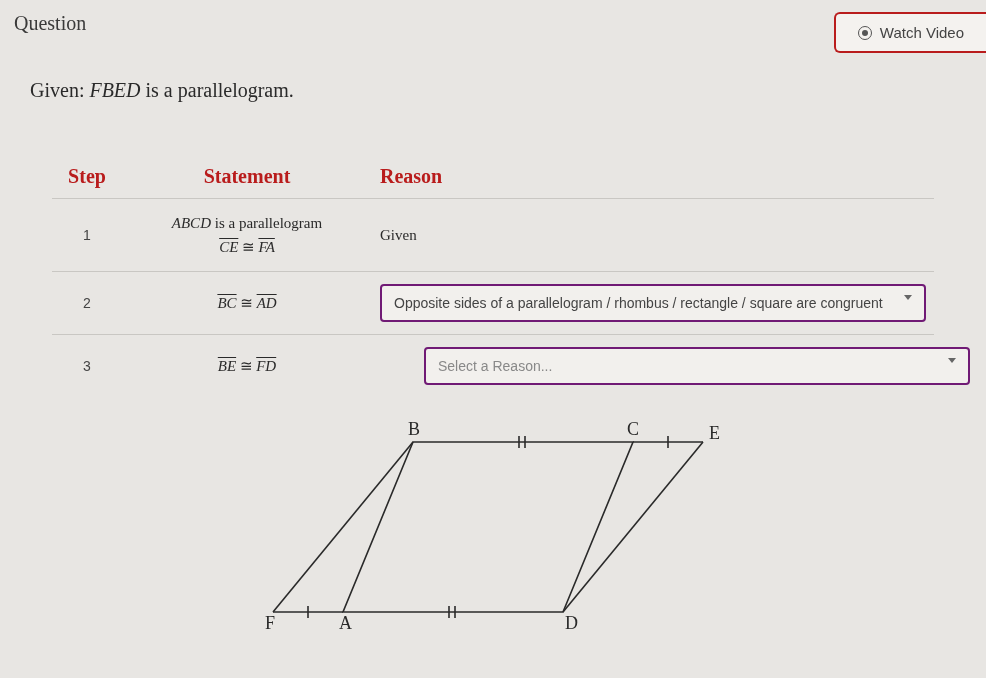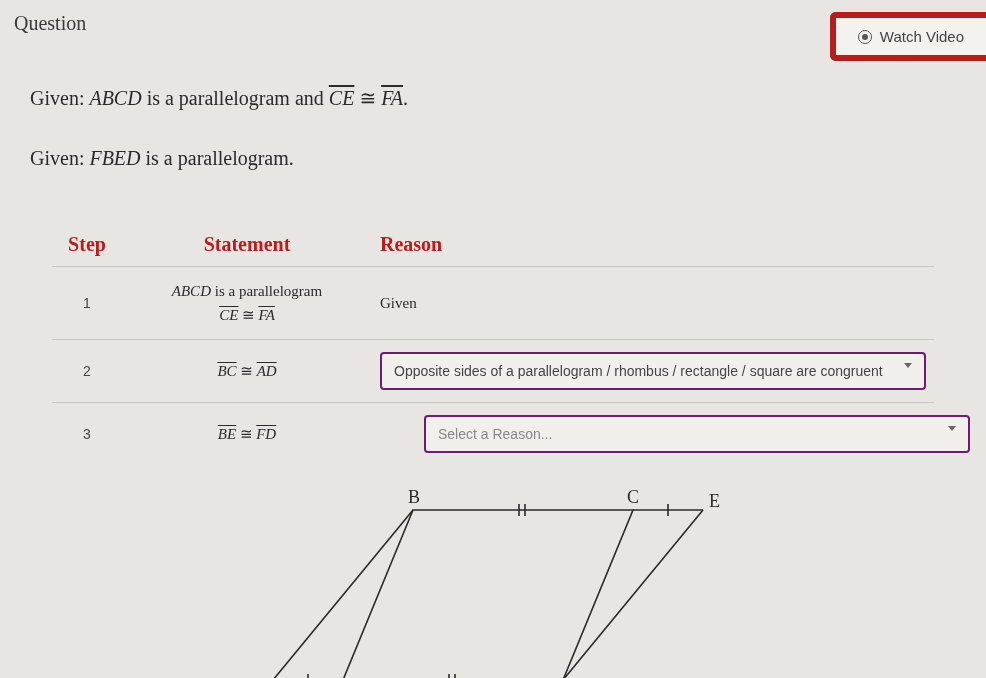"Watch Video" .btn { border: 6px solid #b91c1c -> 2px solid #b91c1c }
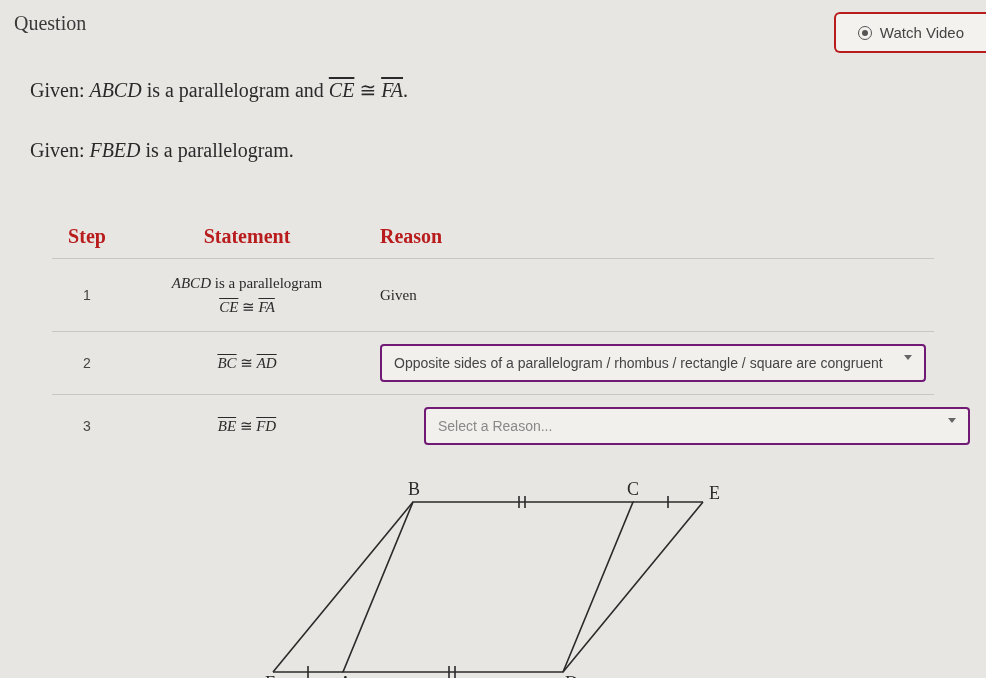"Given: ABCD is a parallelogram" div.row { html: <div> <span>Given: </span><span>ABCD</span><span> is a parallelogram and </span><span>CE</span><span> ≅ </span><span>FA</span><span>.</span> </div> -> none }
